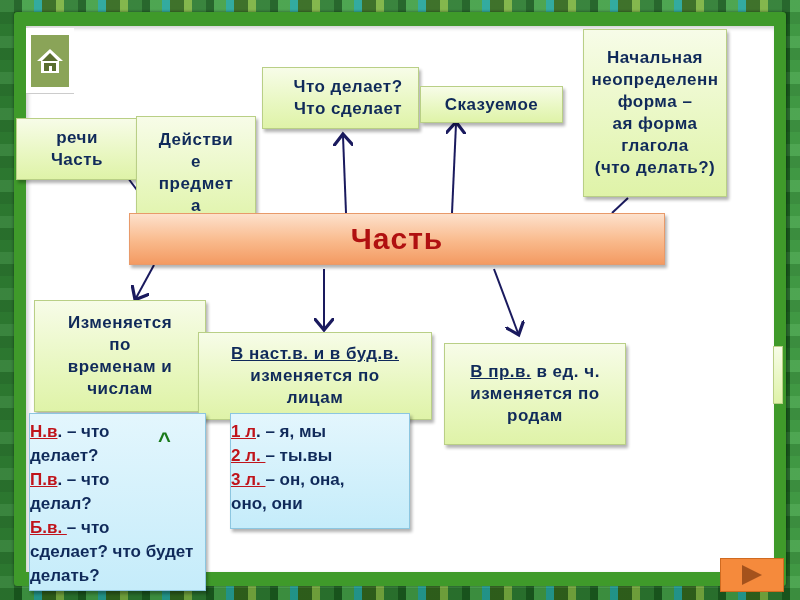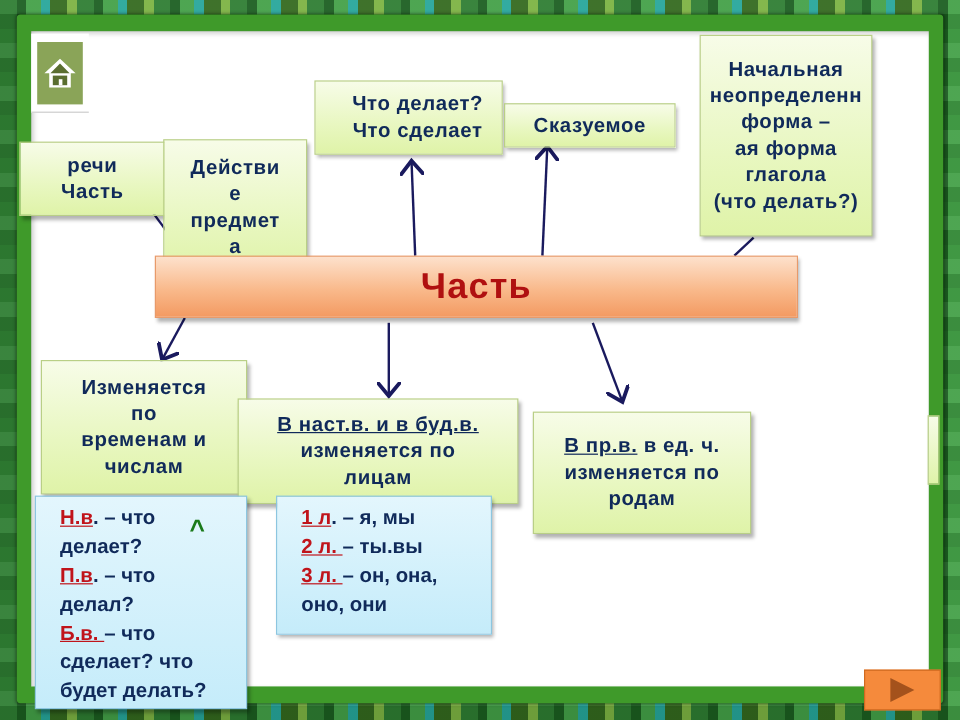"Н.в. – что" .blue-box { padding: 6px 20px -> 6px 0 }
